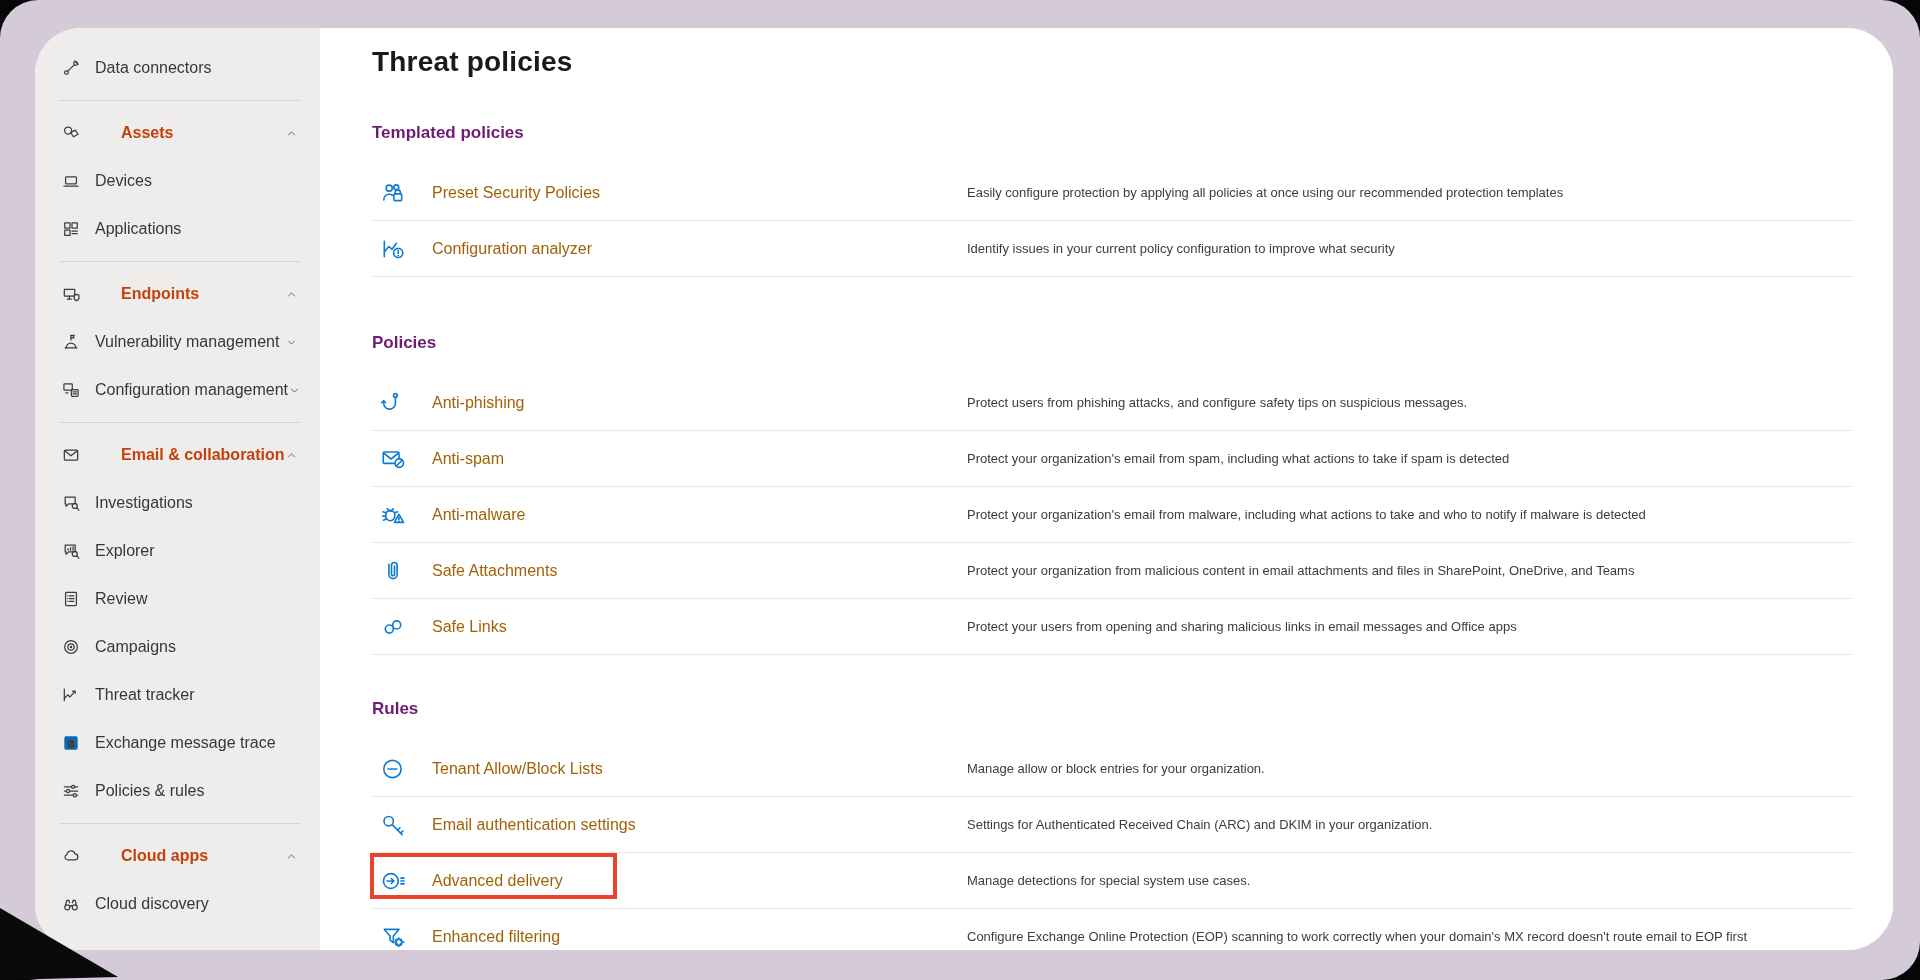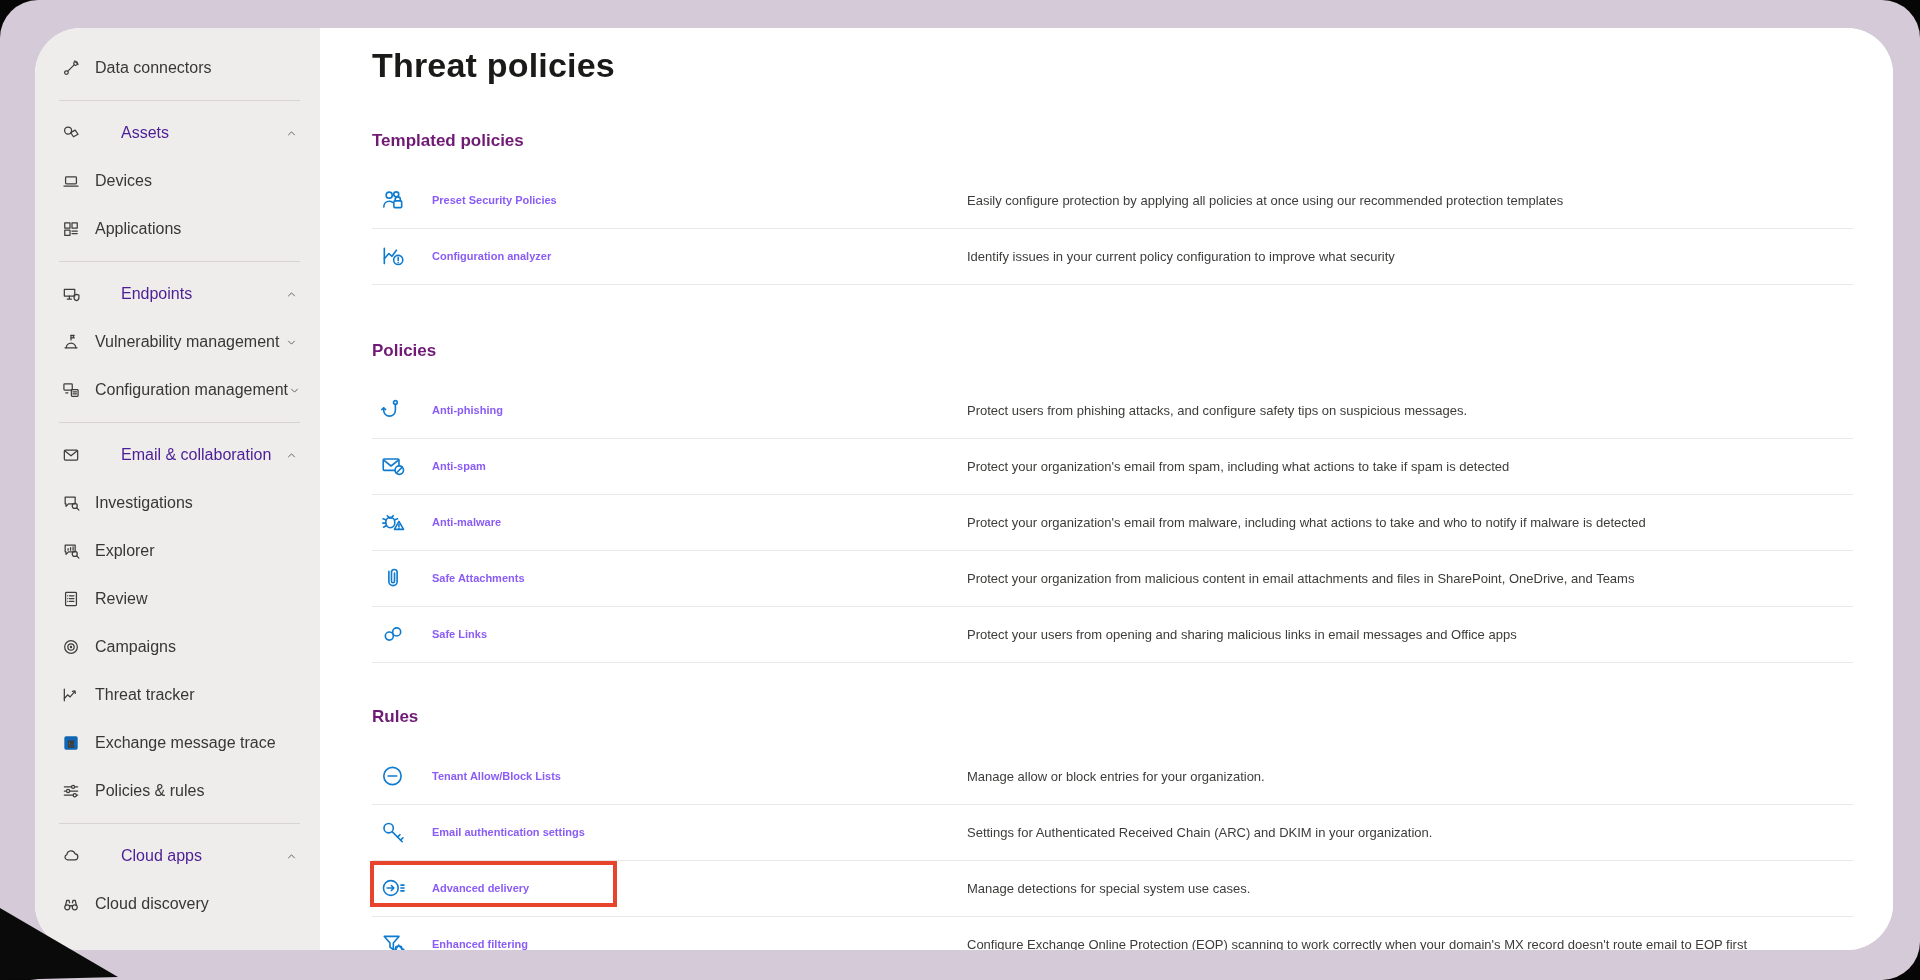"Threat policies" h1 { font-size: 34px -> 28px }
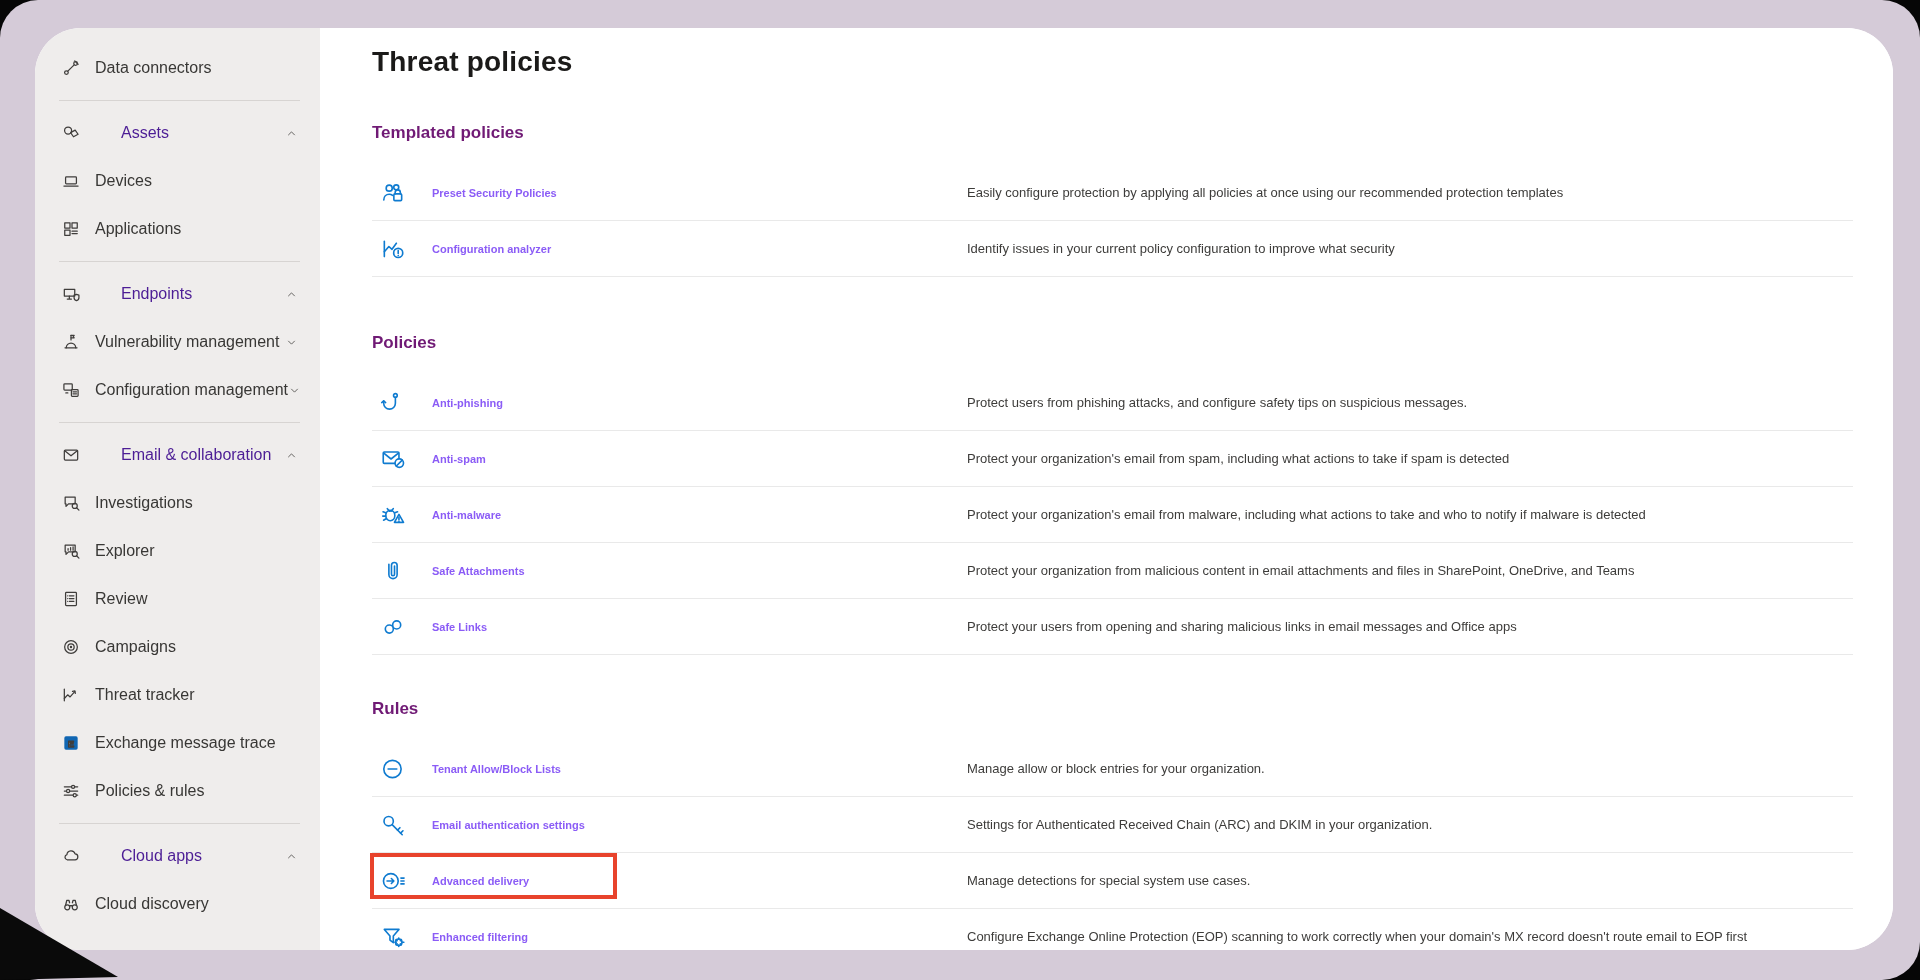"Assets" .side-item.section .lbl { color: #4c1d95 -> #c2410c; font-weight: 400 -> 700 }
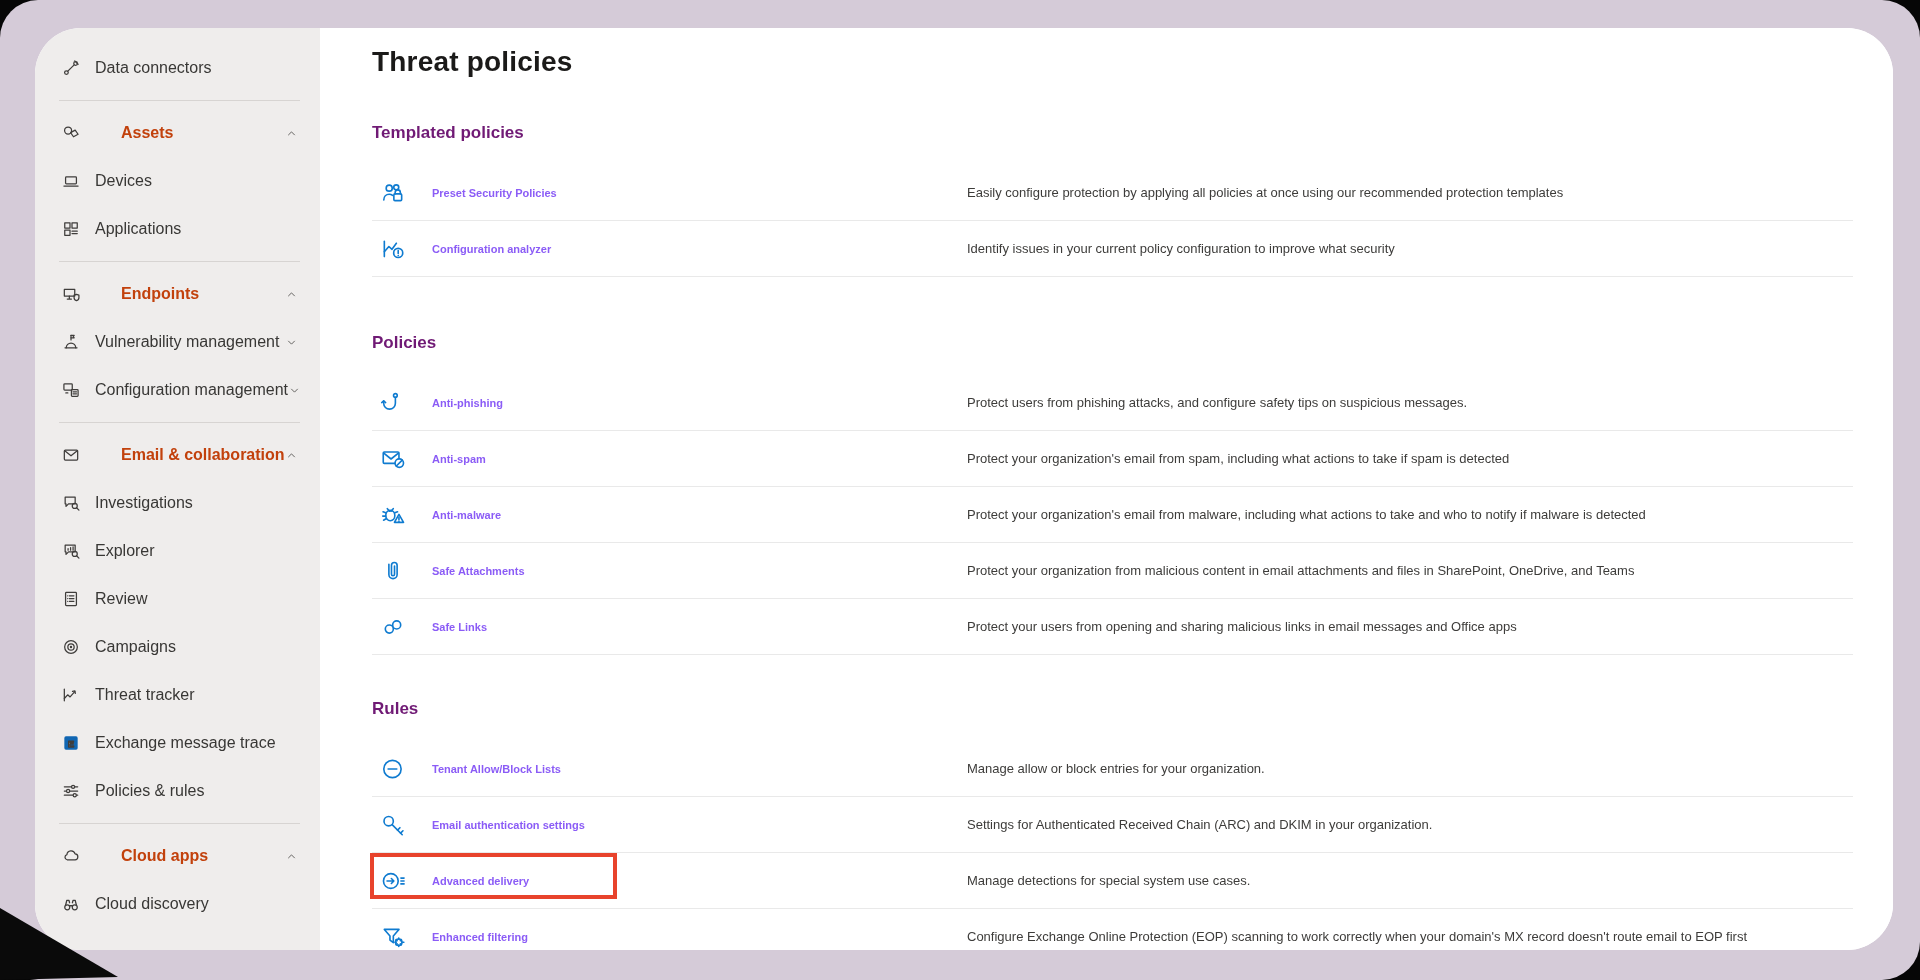"Preset Security Policies" .row .rlabel { color: #8b5cf6 -> #a16207; font-size: 11px -> 16px; font-weight: 700 -> 400 }
